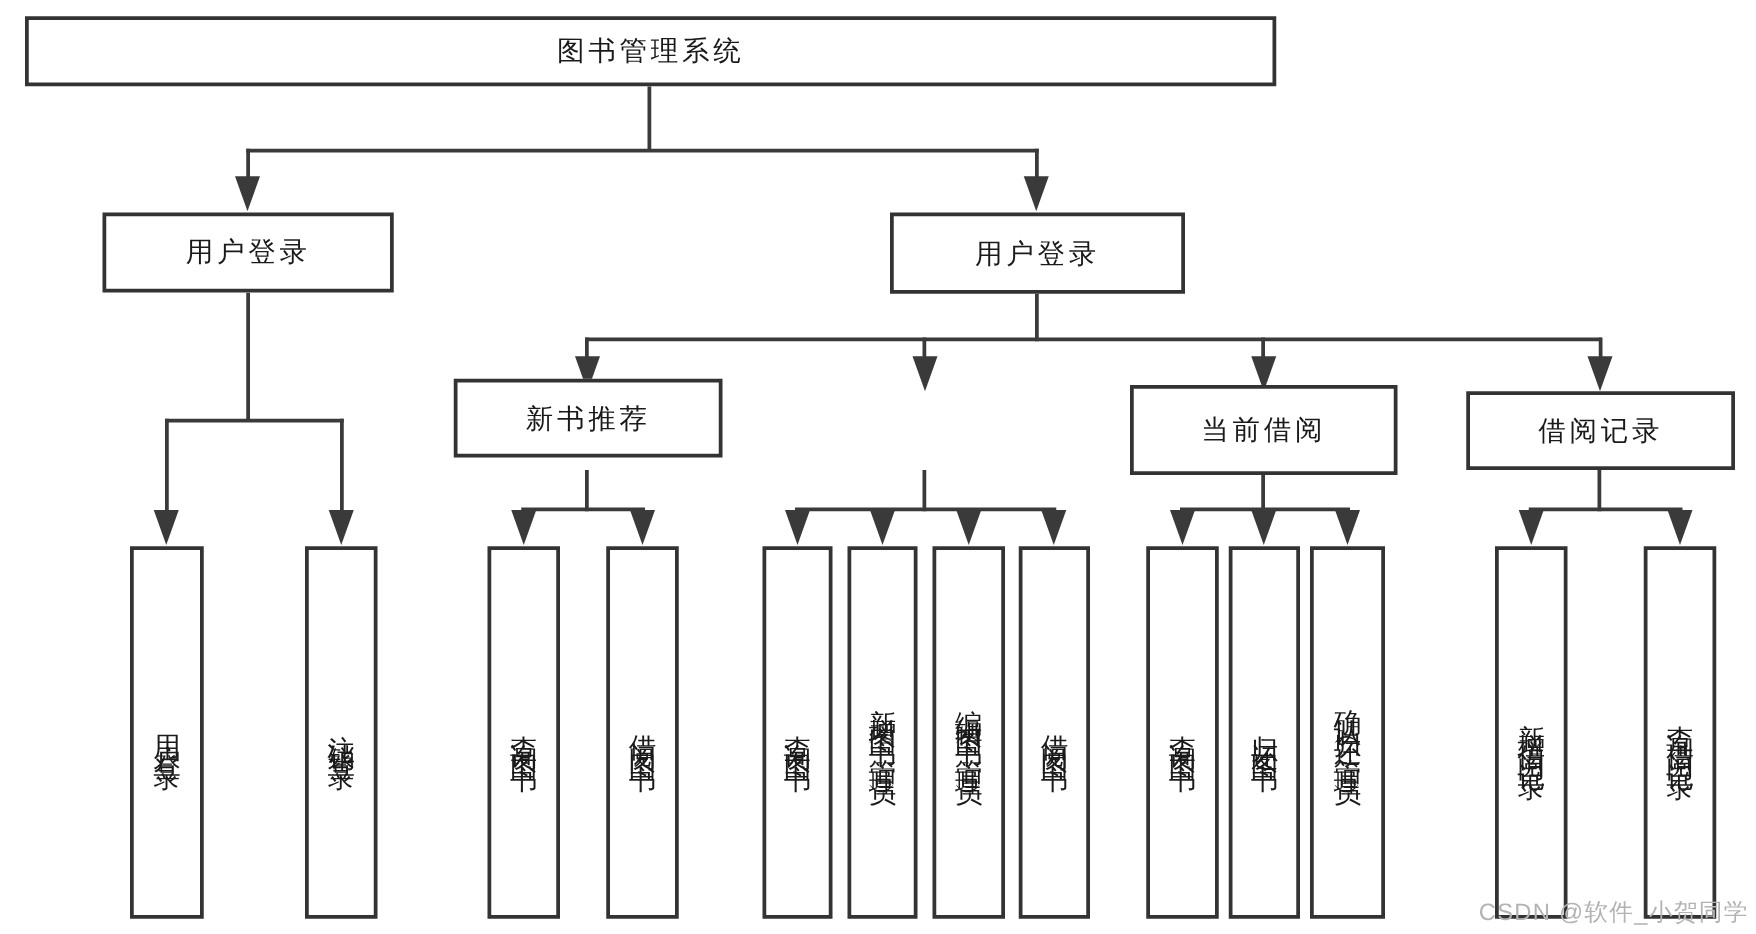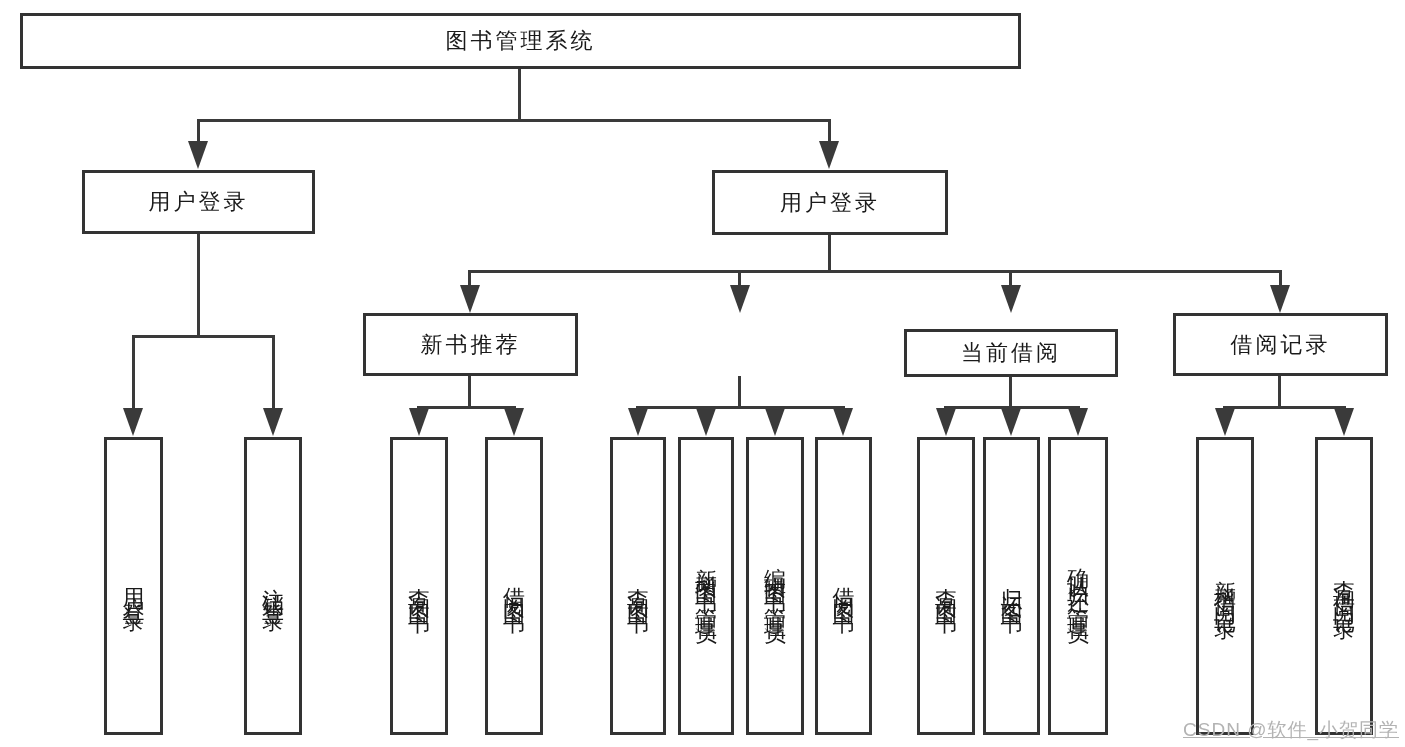"新书推荐" div.node { top: 313px -> 303px }
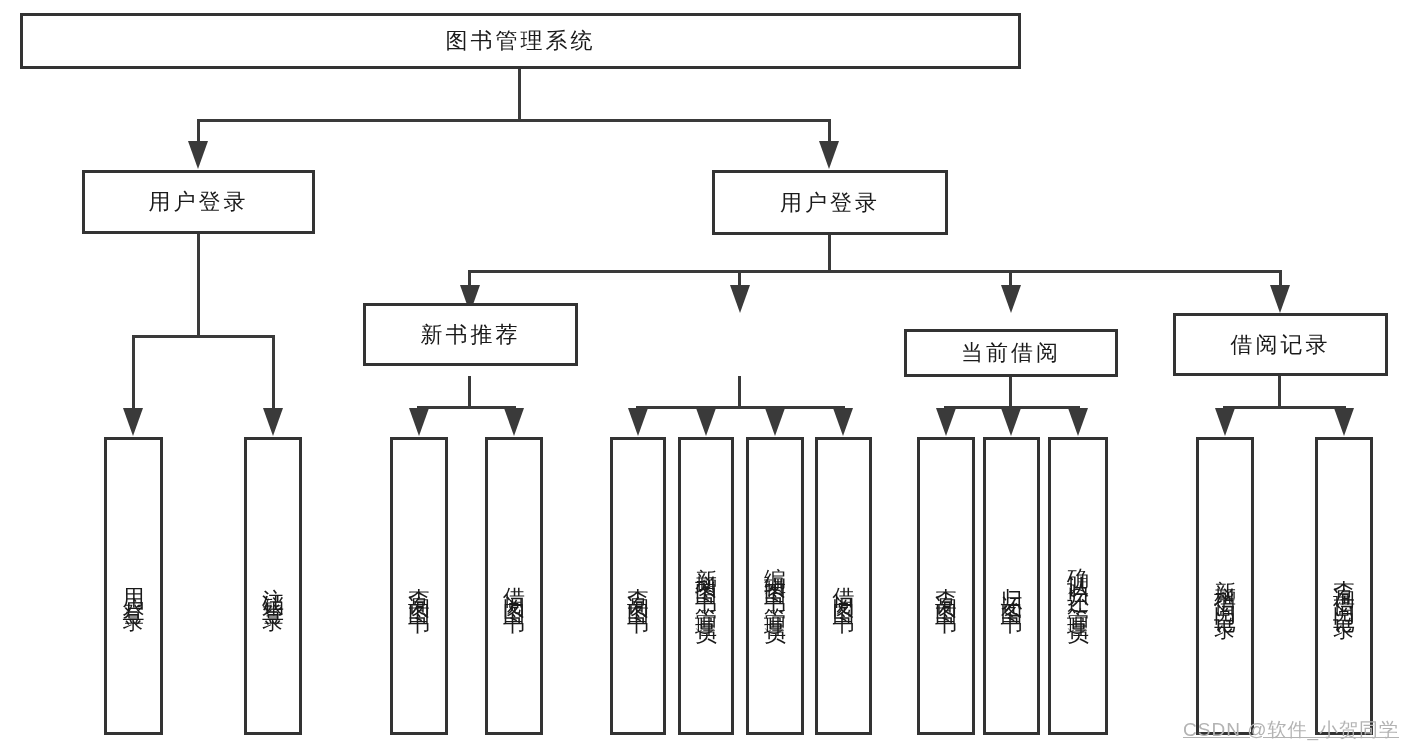"当前借阅" div.node { height: 48px -> 72px; top: 329px -> 308px }
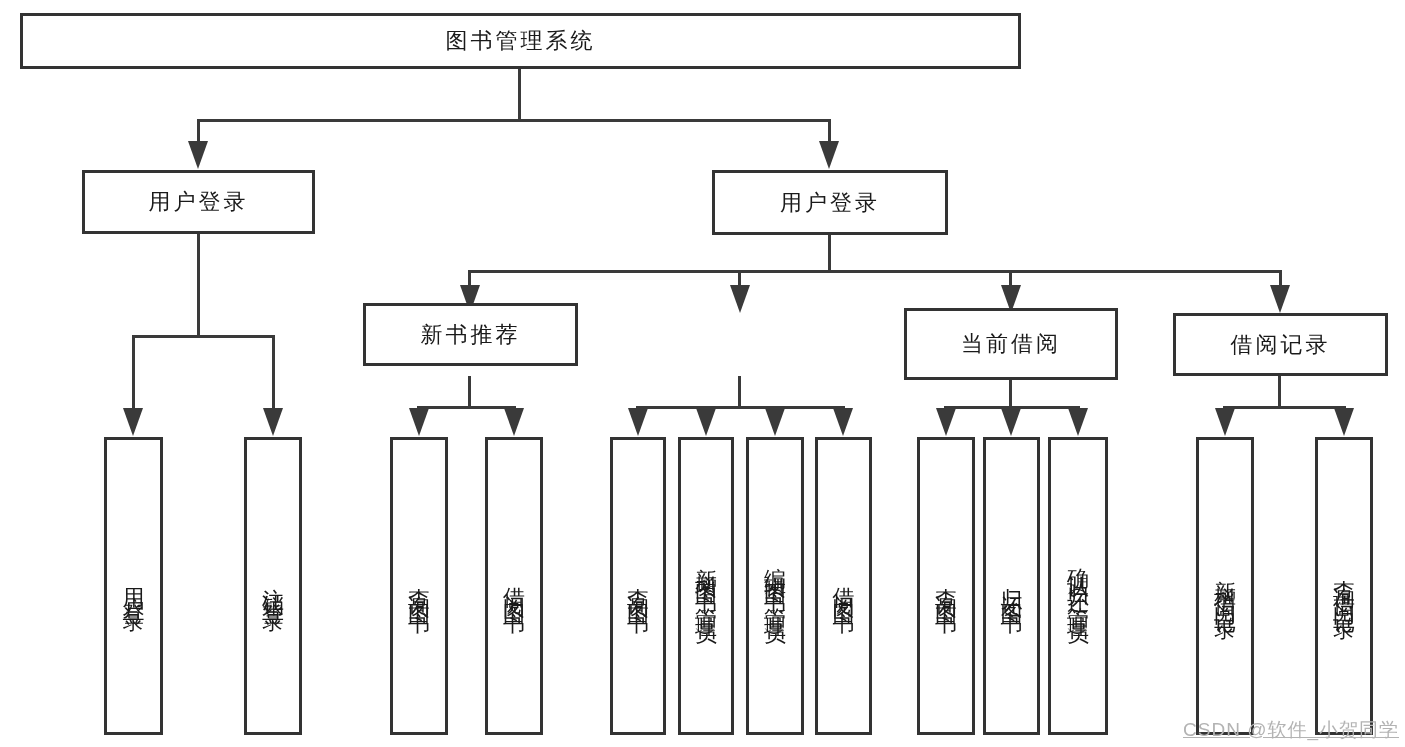"CSDN @软件_小贺同学" .watermark { text-decoration: underline -> none }
